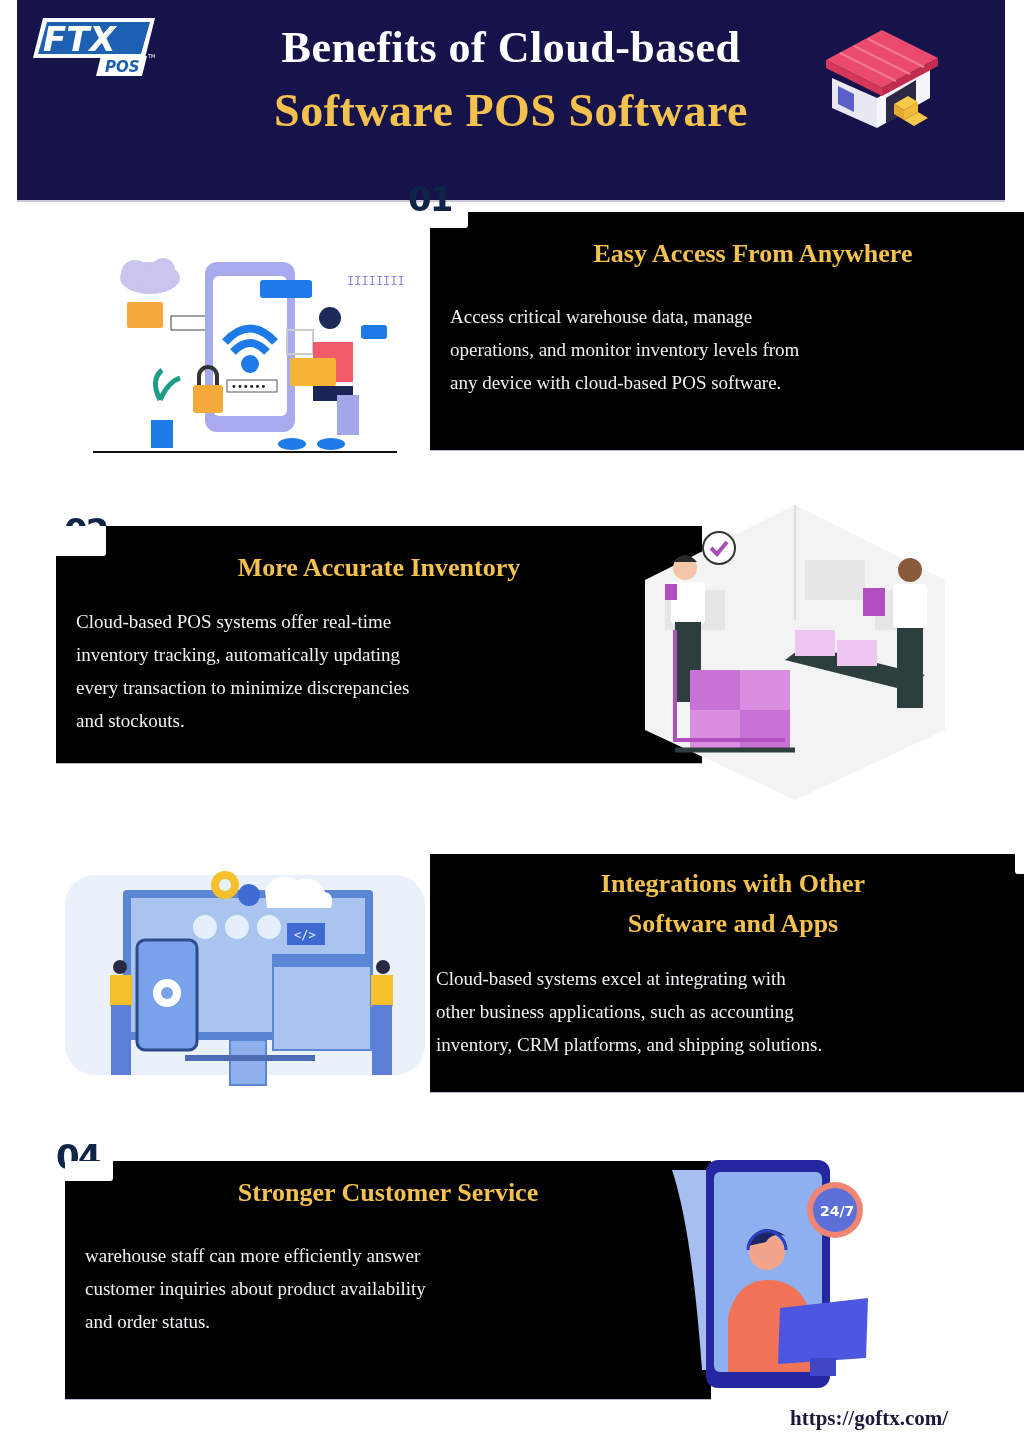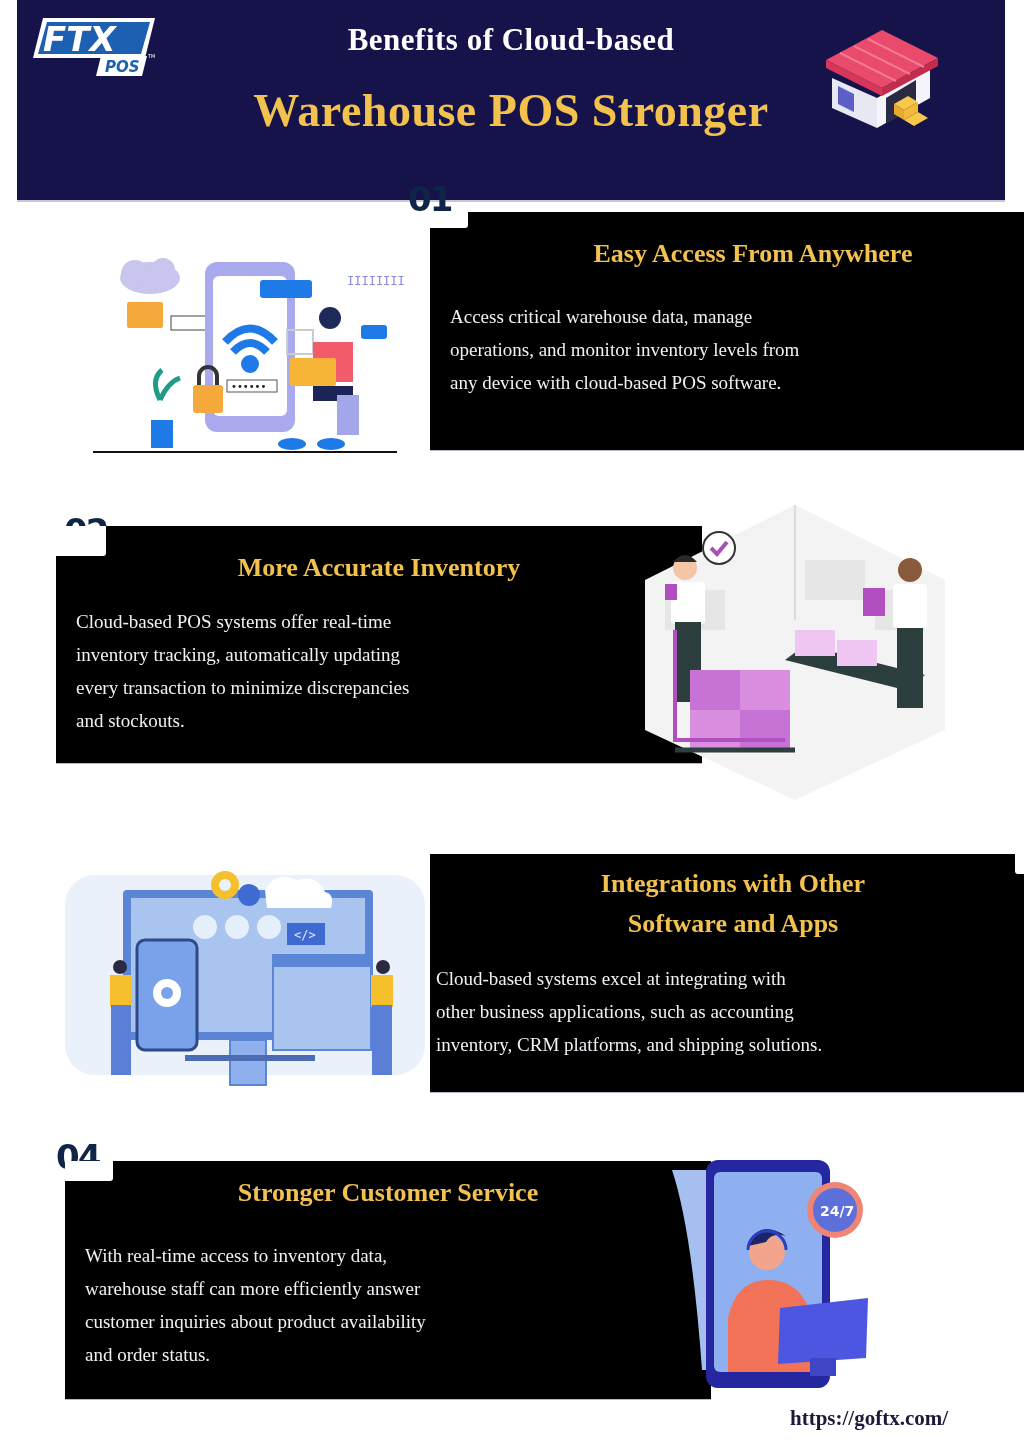"Benefits of Cloud-based" .title-1 { font-size: 31px -> 44px }
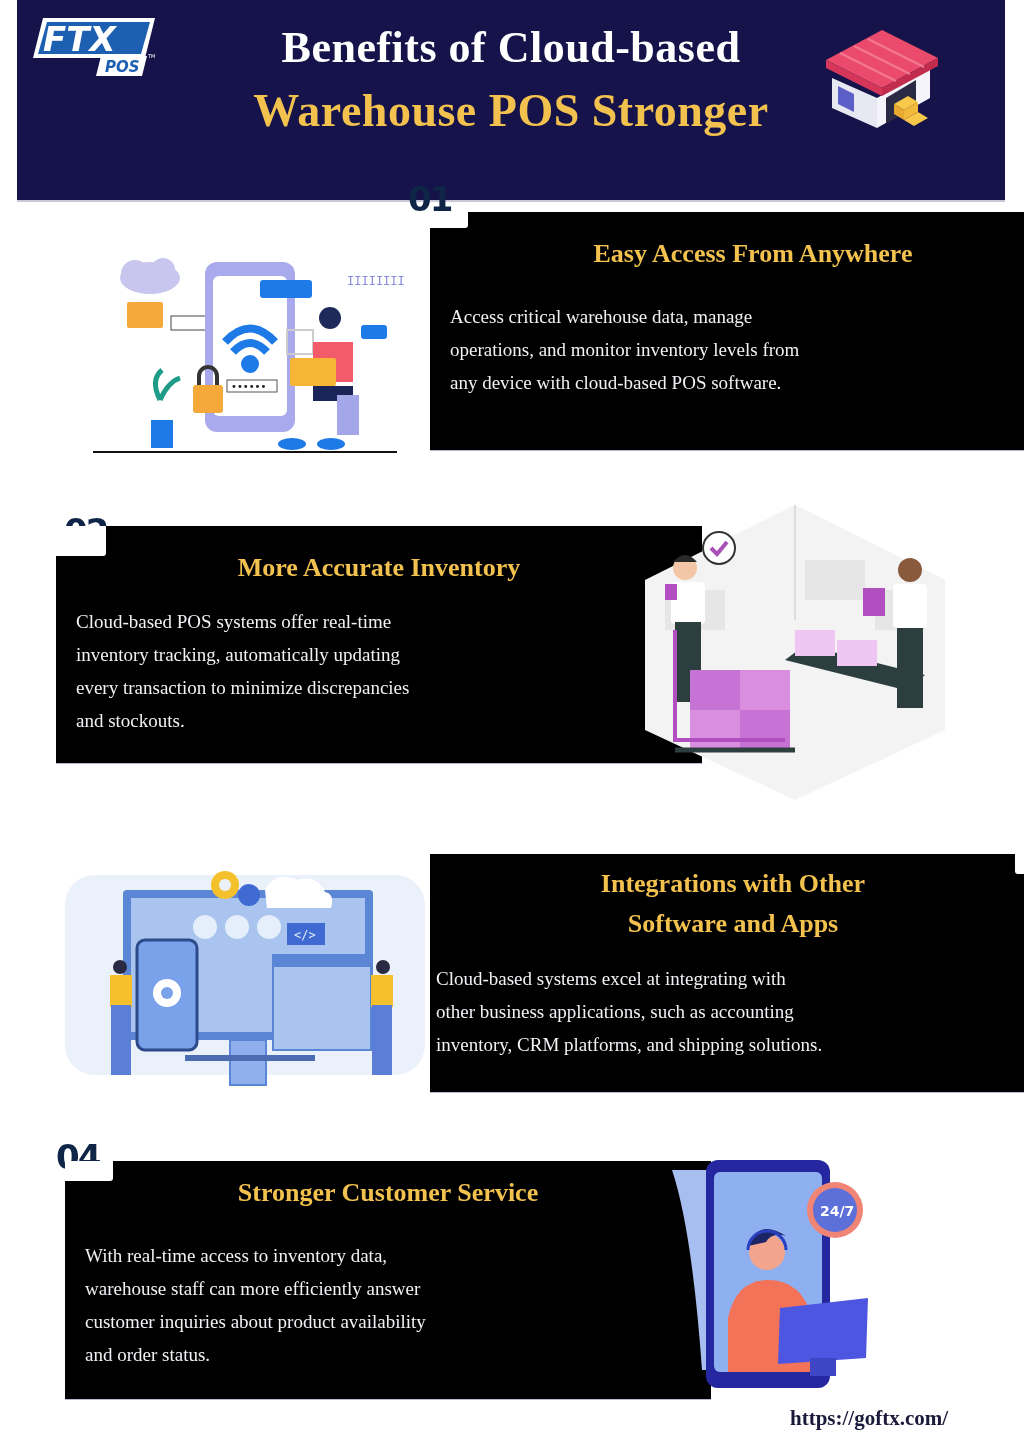"Warehouse POS Stronger" div.title-2 { text: Warehouse POS Stronger -> Software POS Software }
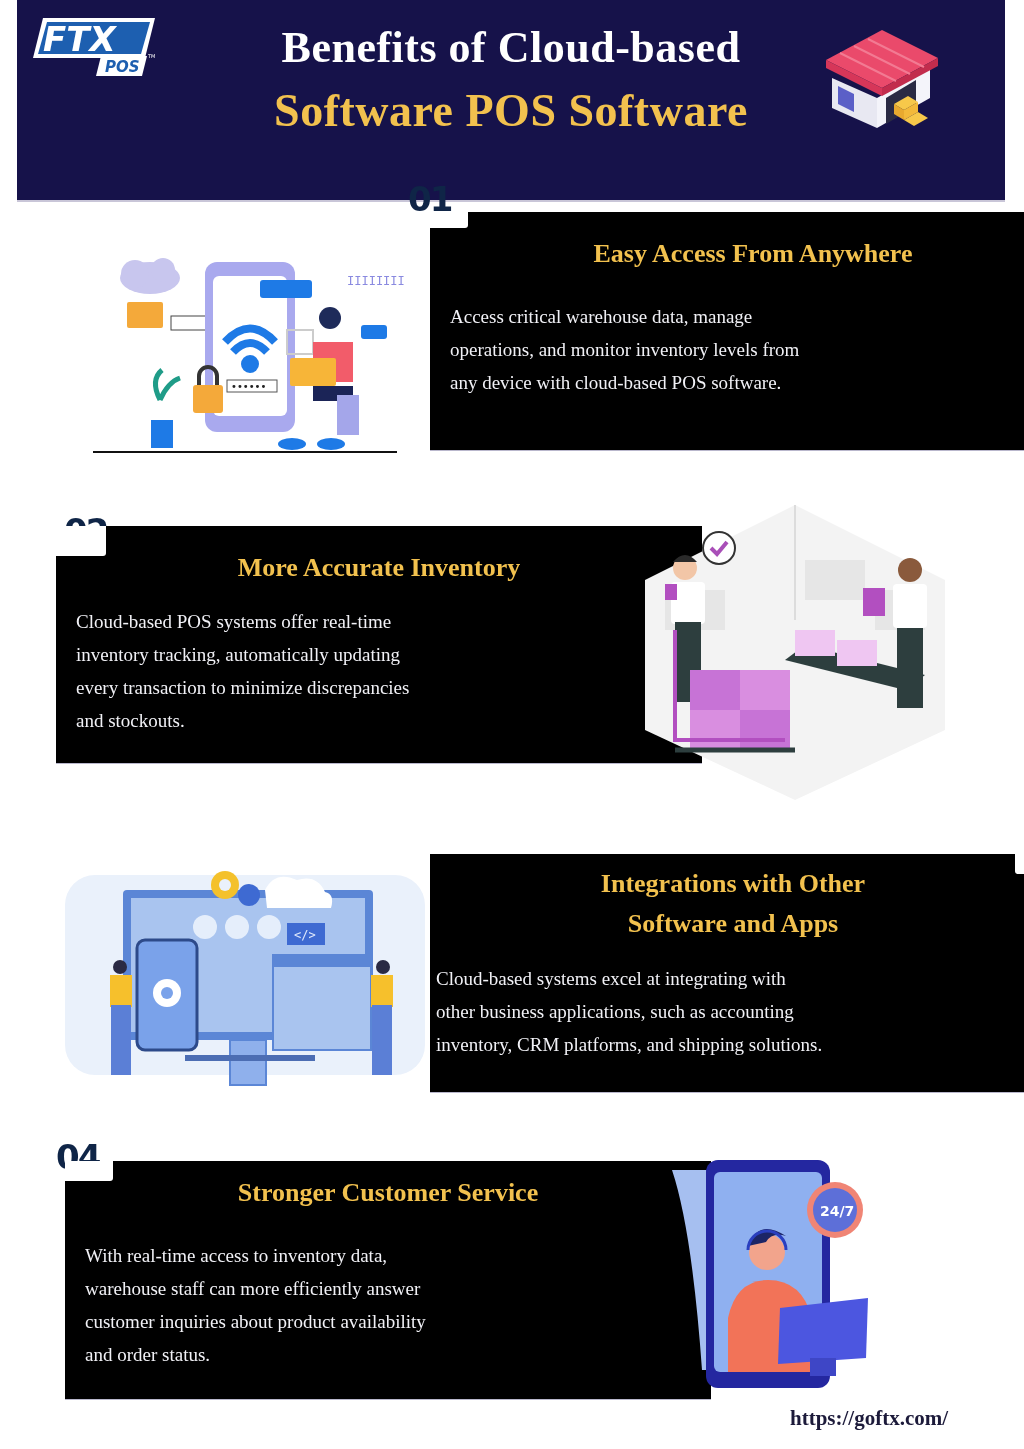"With real-time access to inventory" div { html: <div>With real-time access to inventory data,</div> -> none }
